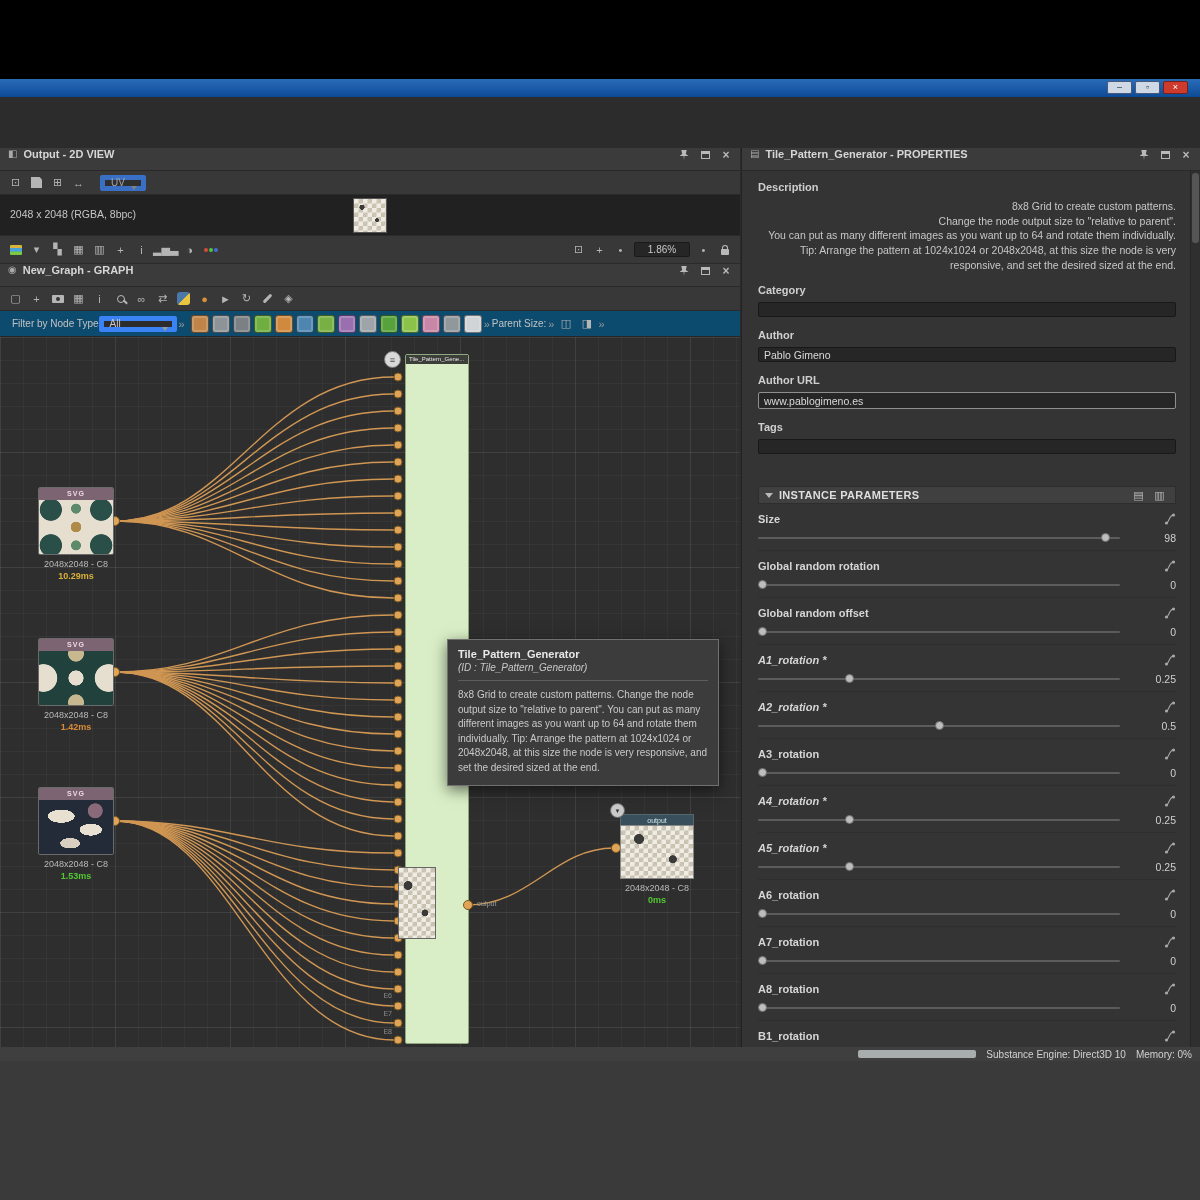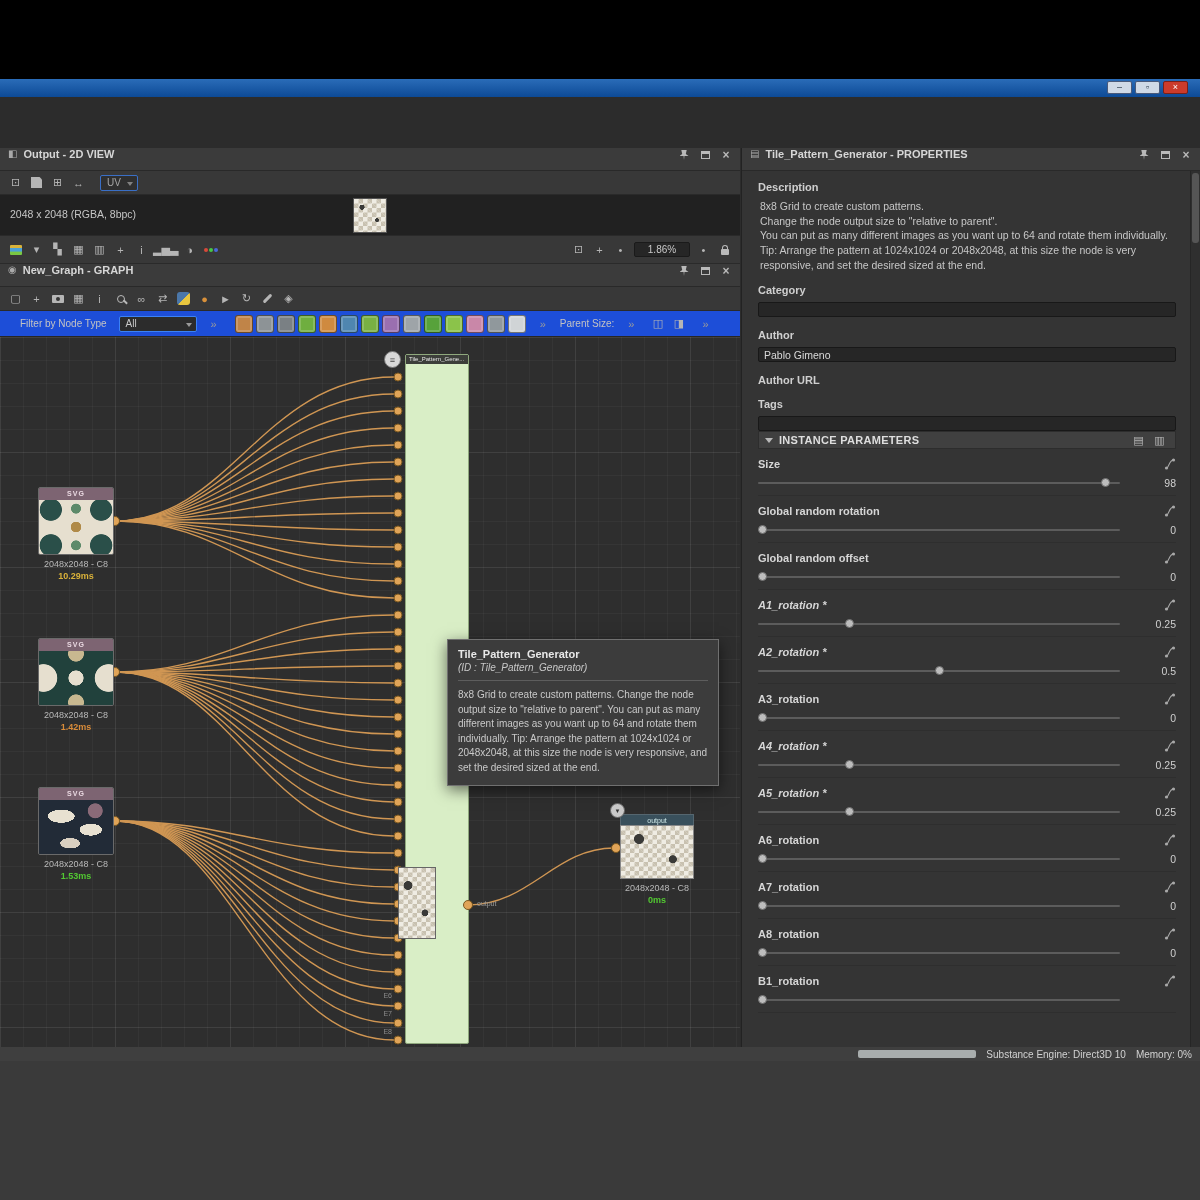"UV" .dropdown { border: 1px solid #3b82f6 -> 5px solid #3b82f6 }
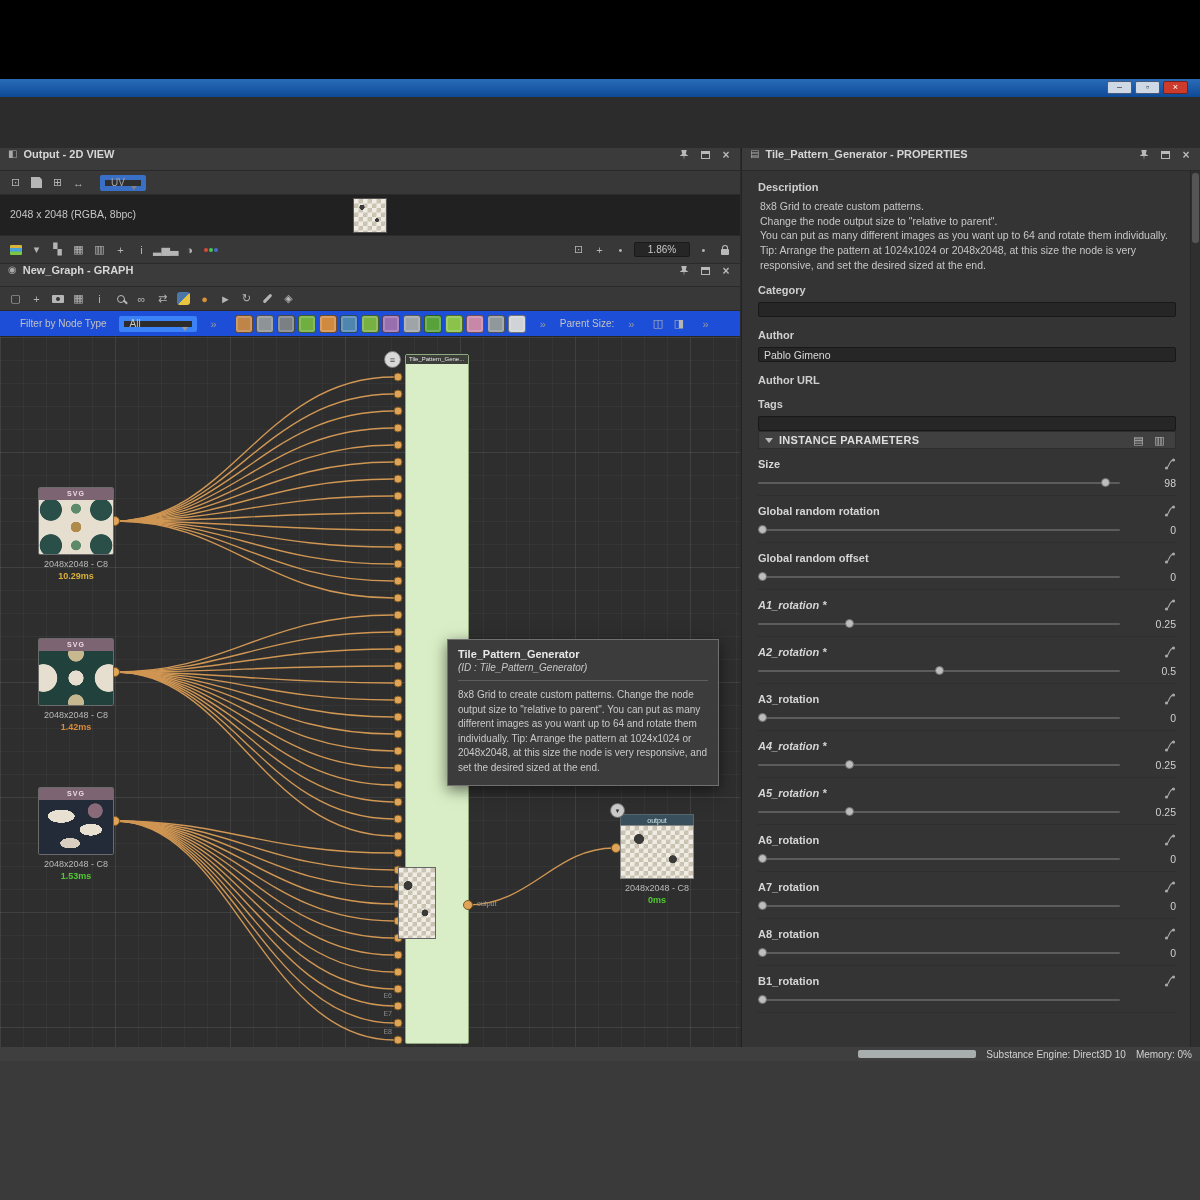"8x8 Grid to create custom patterns." .desc-box { text-align: none -> right }
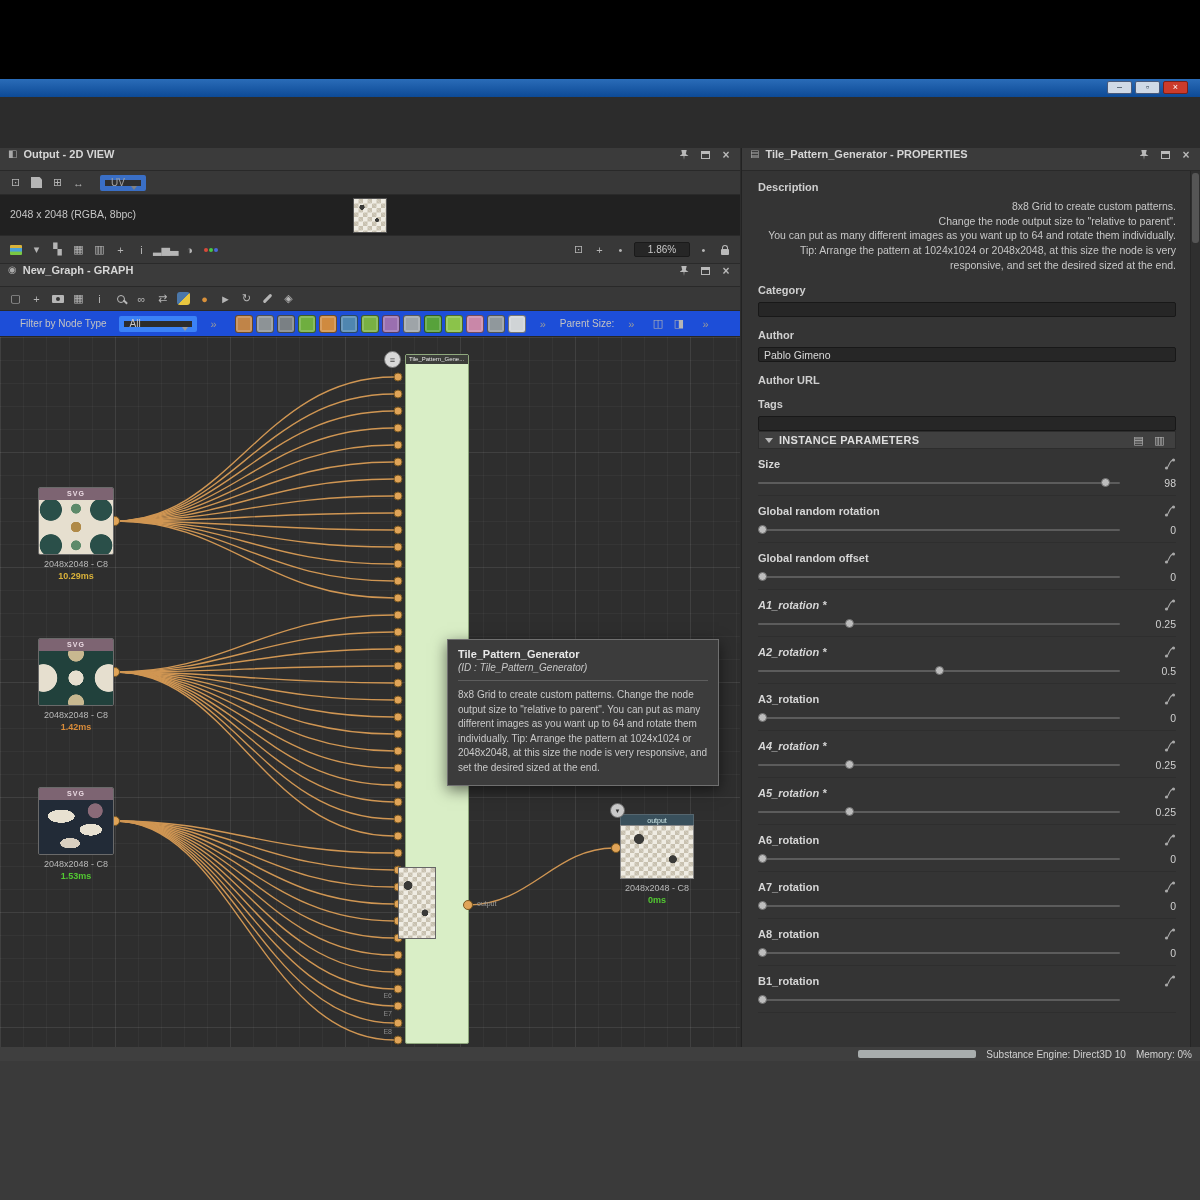"Filter by Node Type" .filterbar { background: #1d4ed8 -> #0c4a6e; gap: 12px -> 0; padding: 0 20px -> 0 12px }
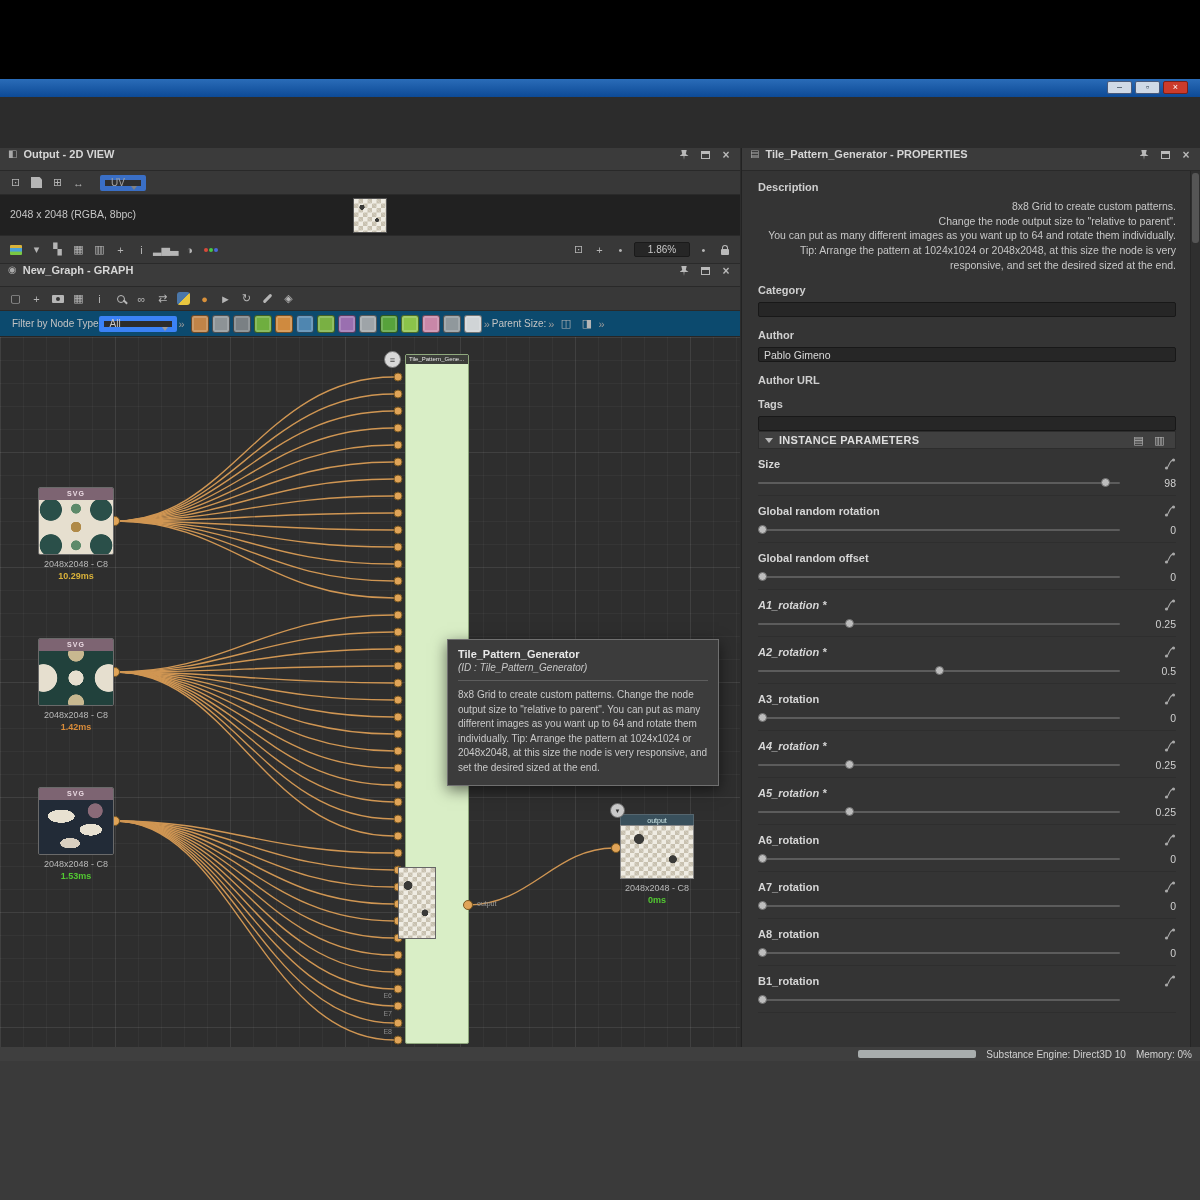"www.pablogimeno.es" input.tfield { html: none -> <input> }
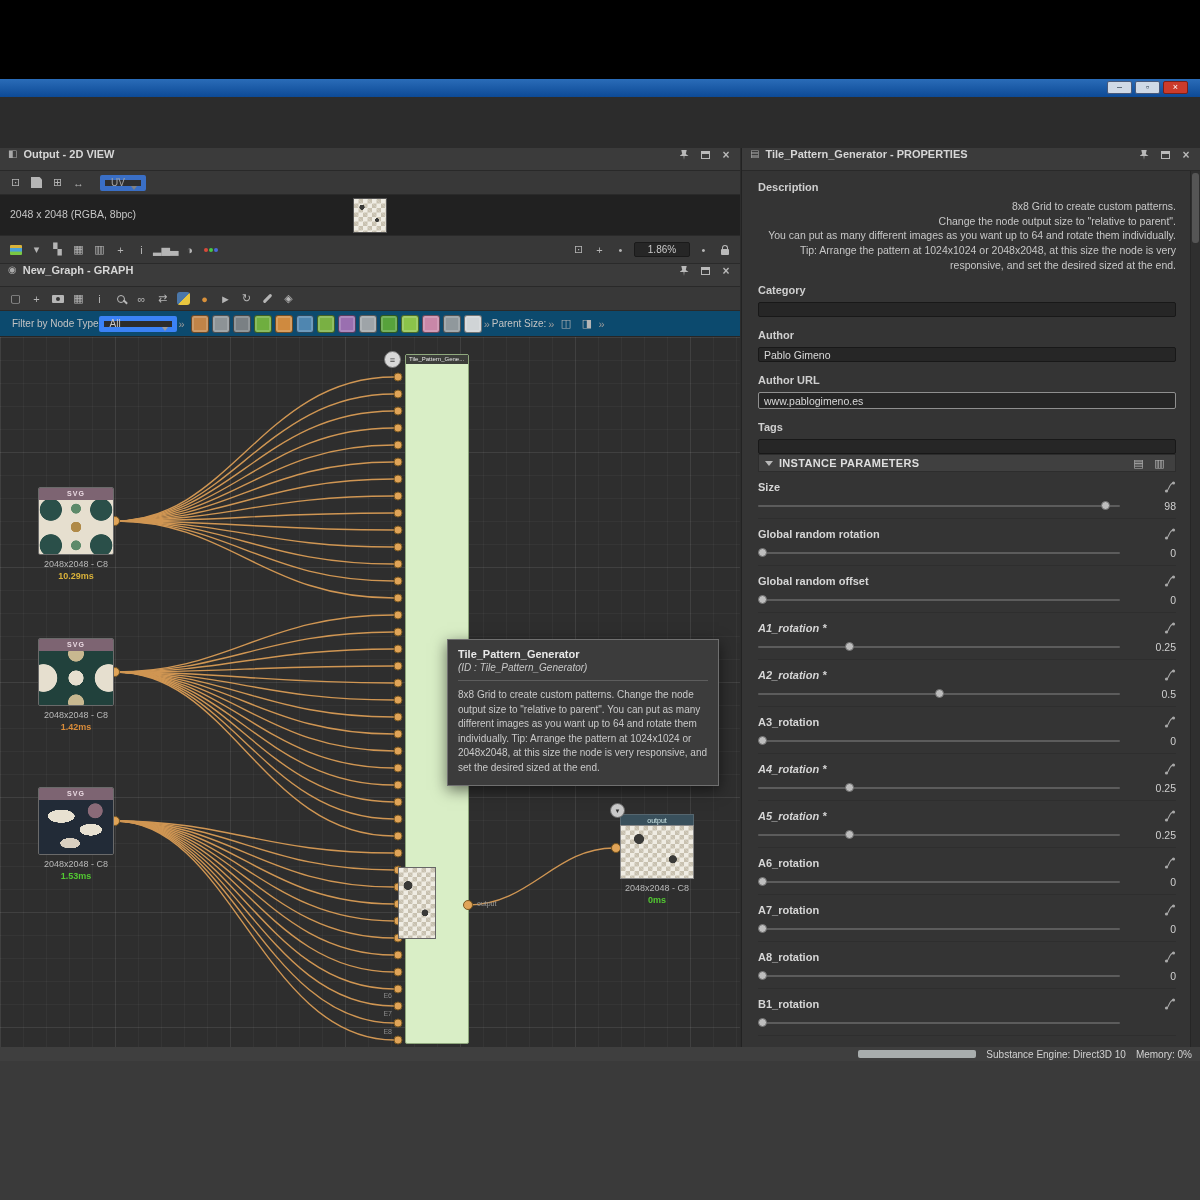"INSTANCE PARAMETERS" .isection { margin-top: 0 -> 32px }
